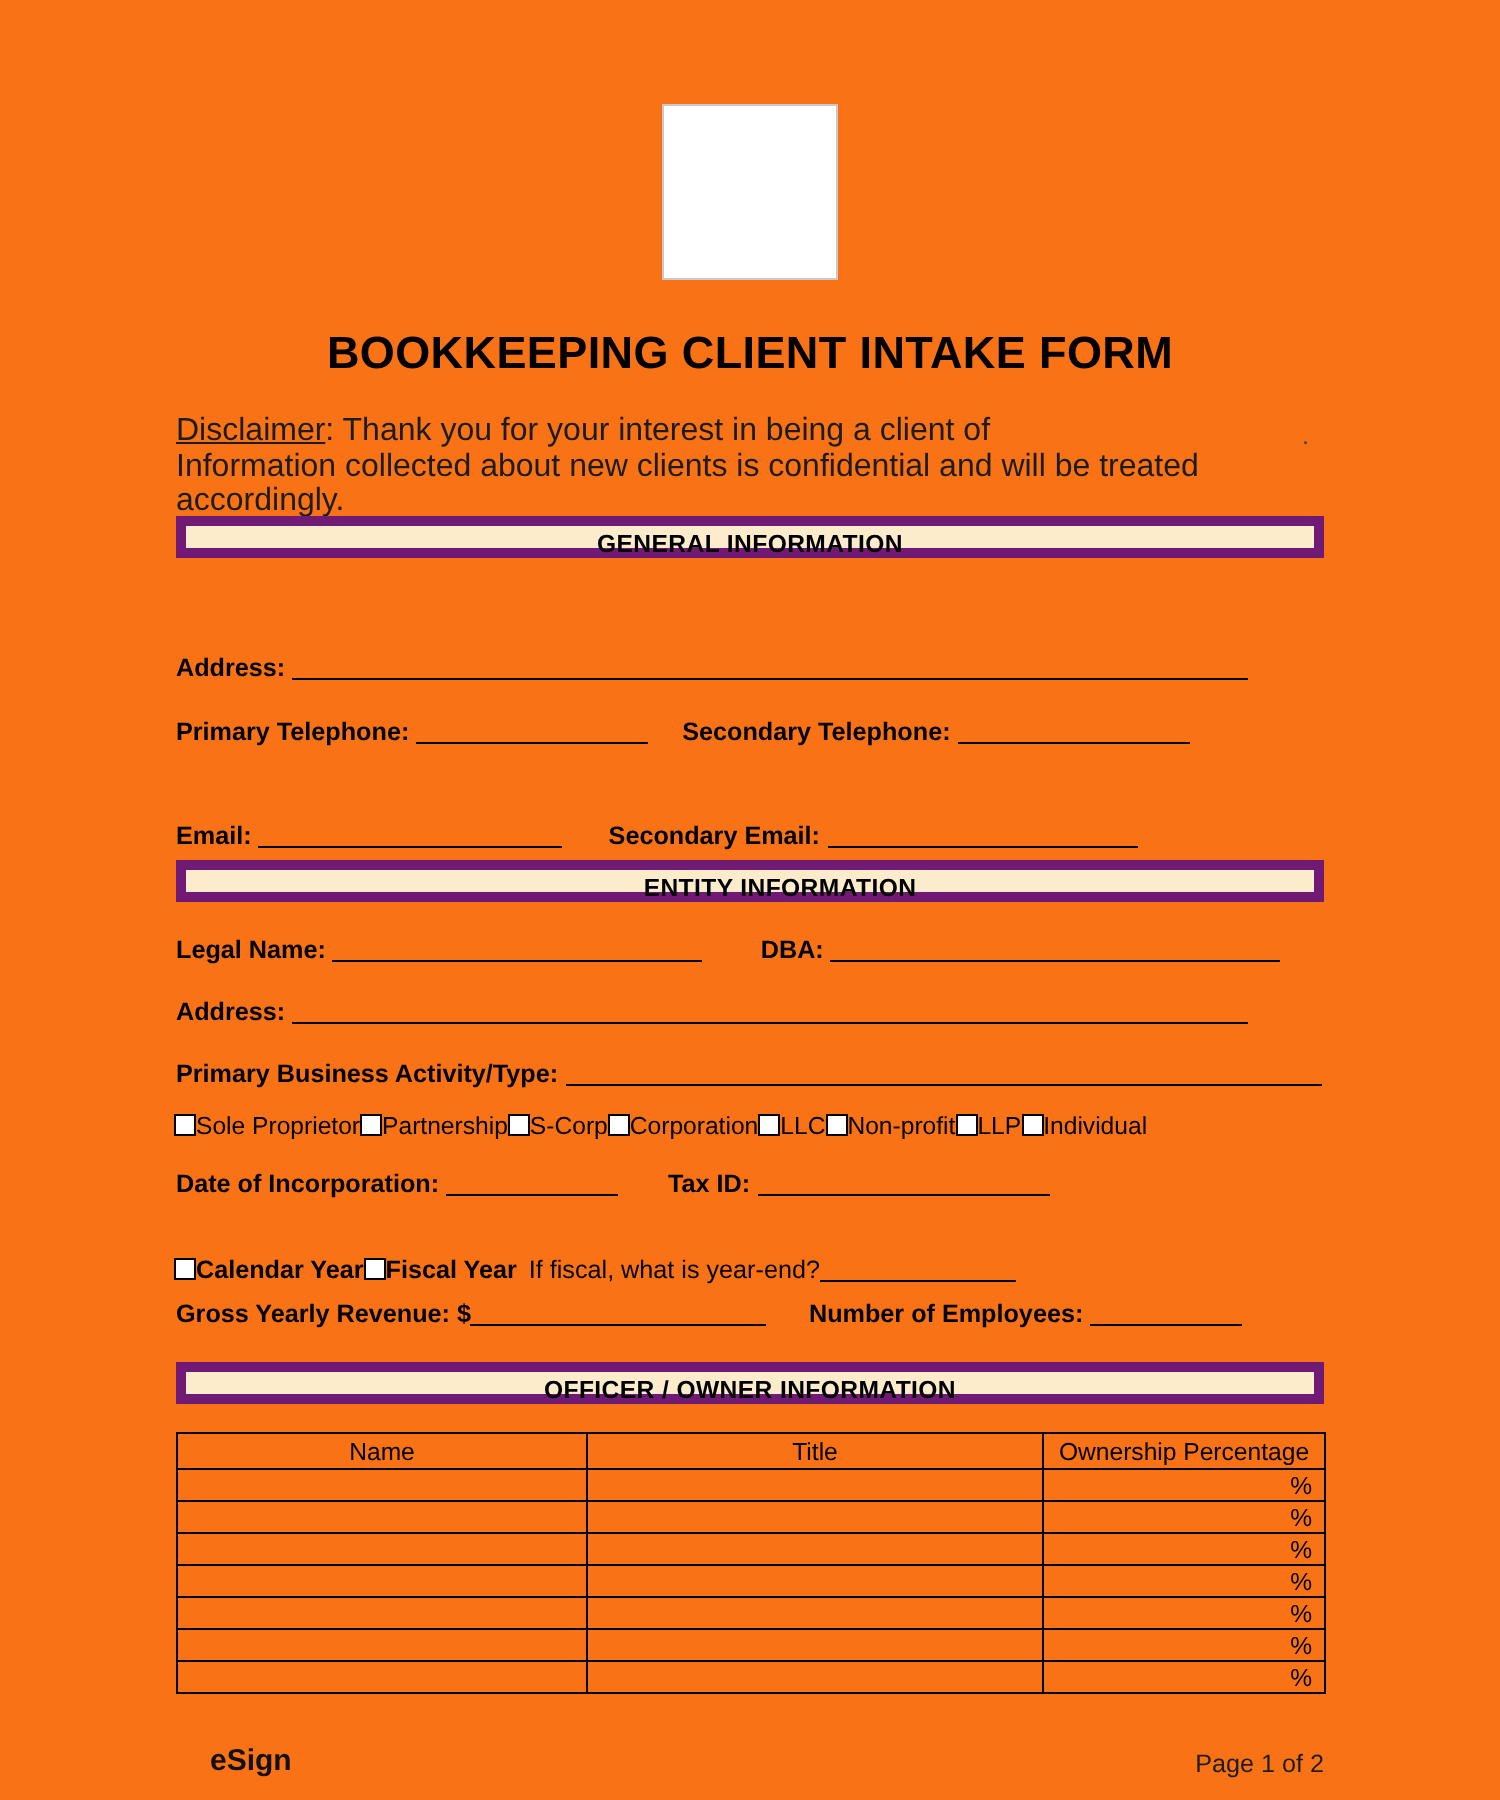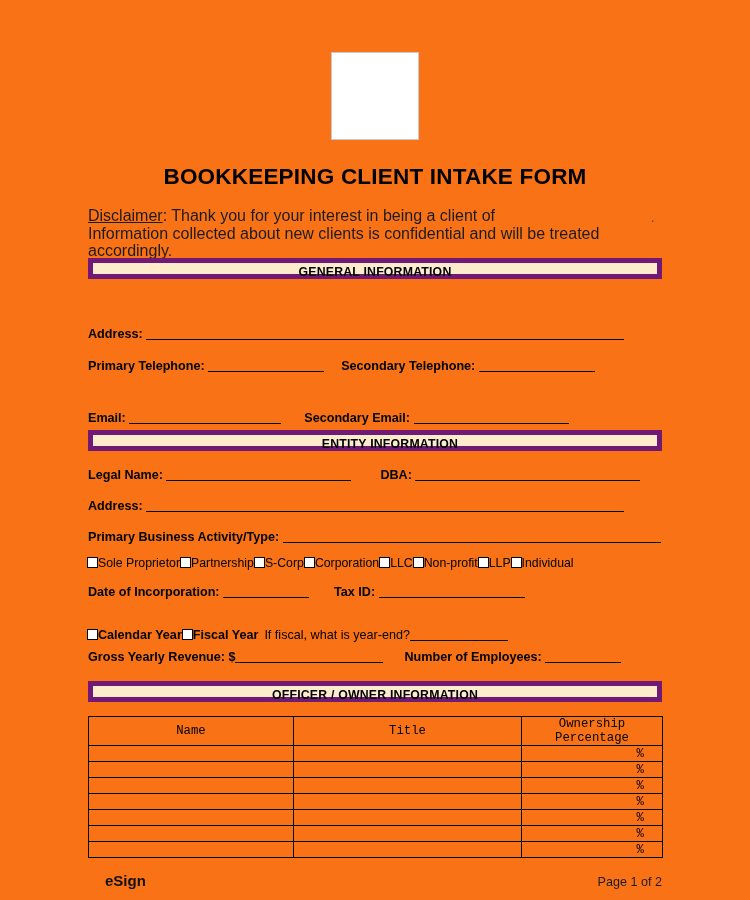"Name" .owner-table td, .owner-table th { font-family: Liberation Mono, monospace -> none; padding: 0 18px -> 0 6px }
